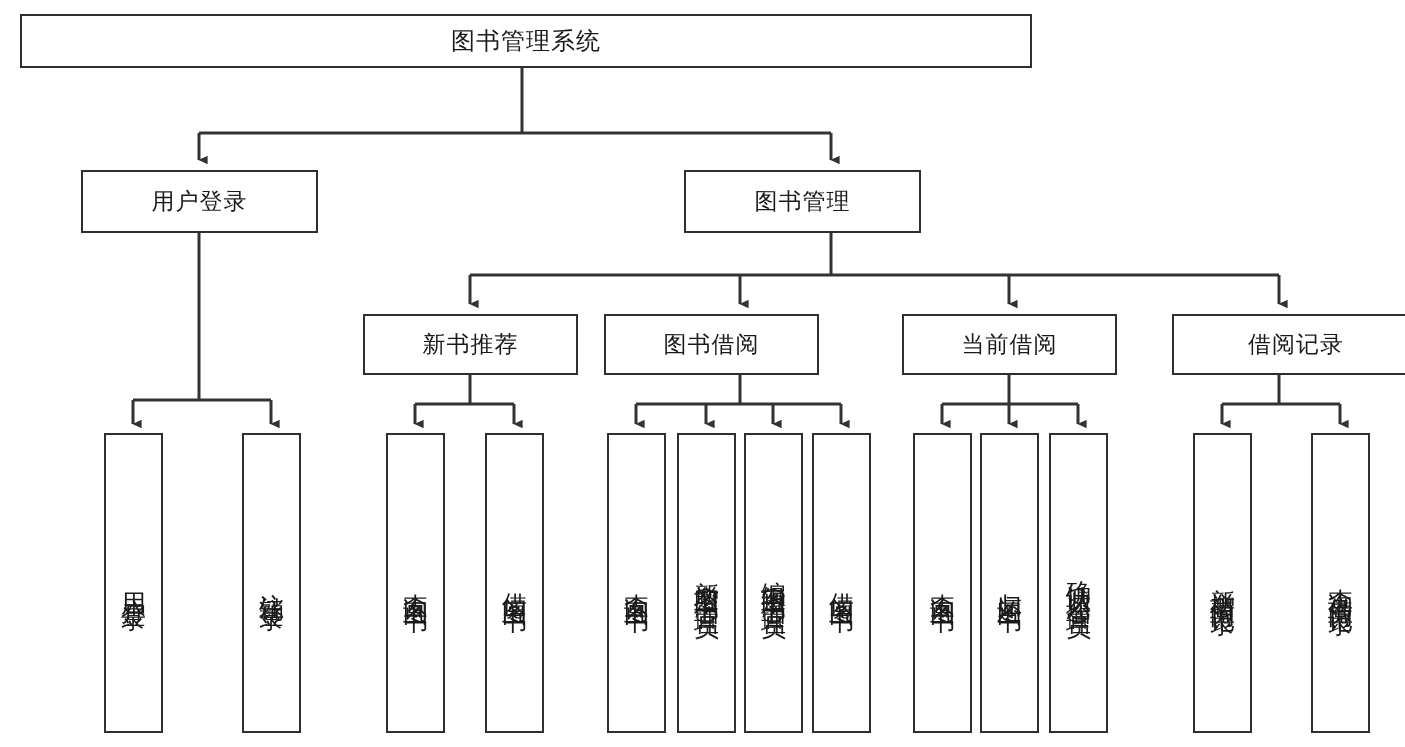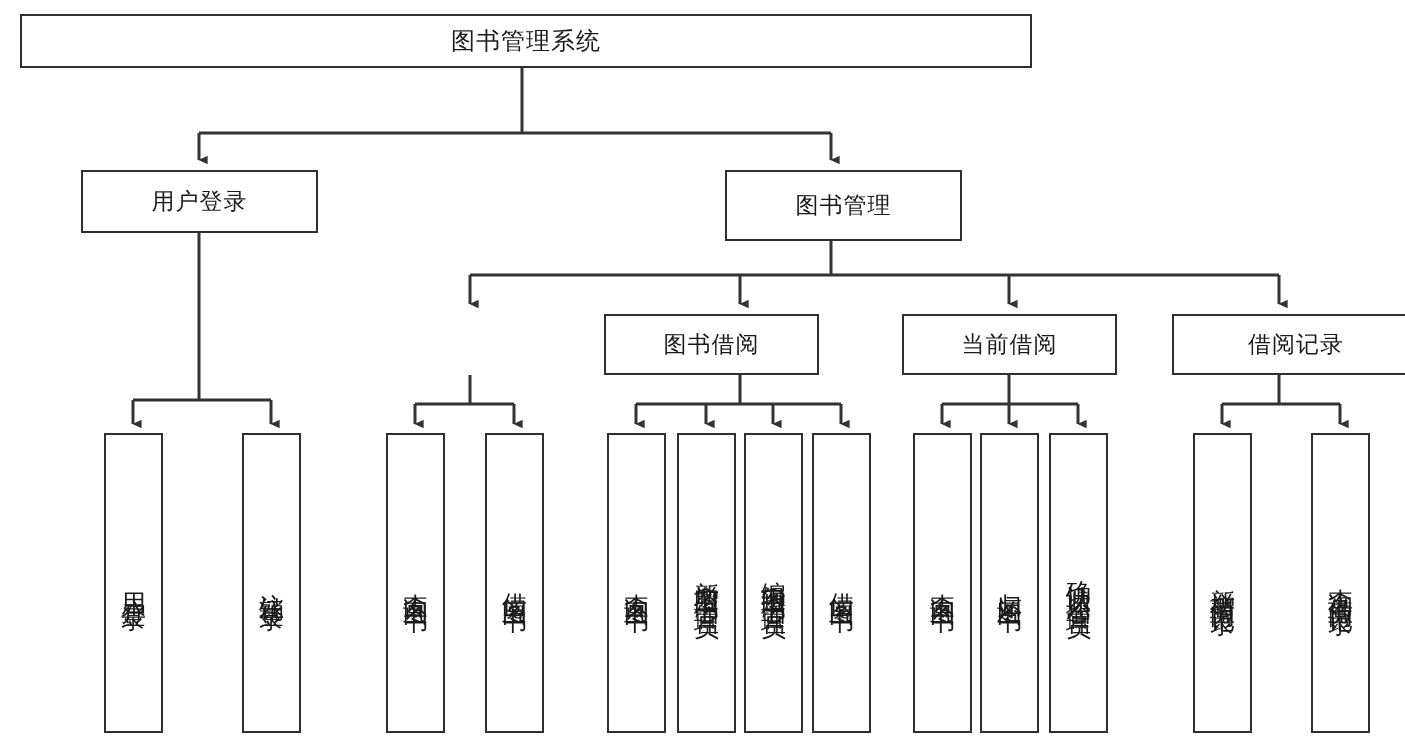"图书管理" div.node { height: 71px -> 63px; left: 725px -> 684px }
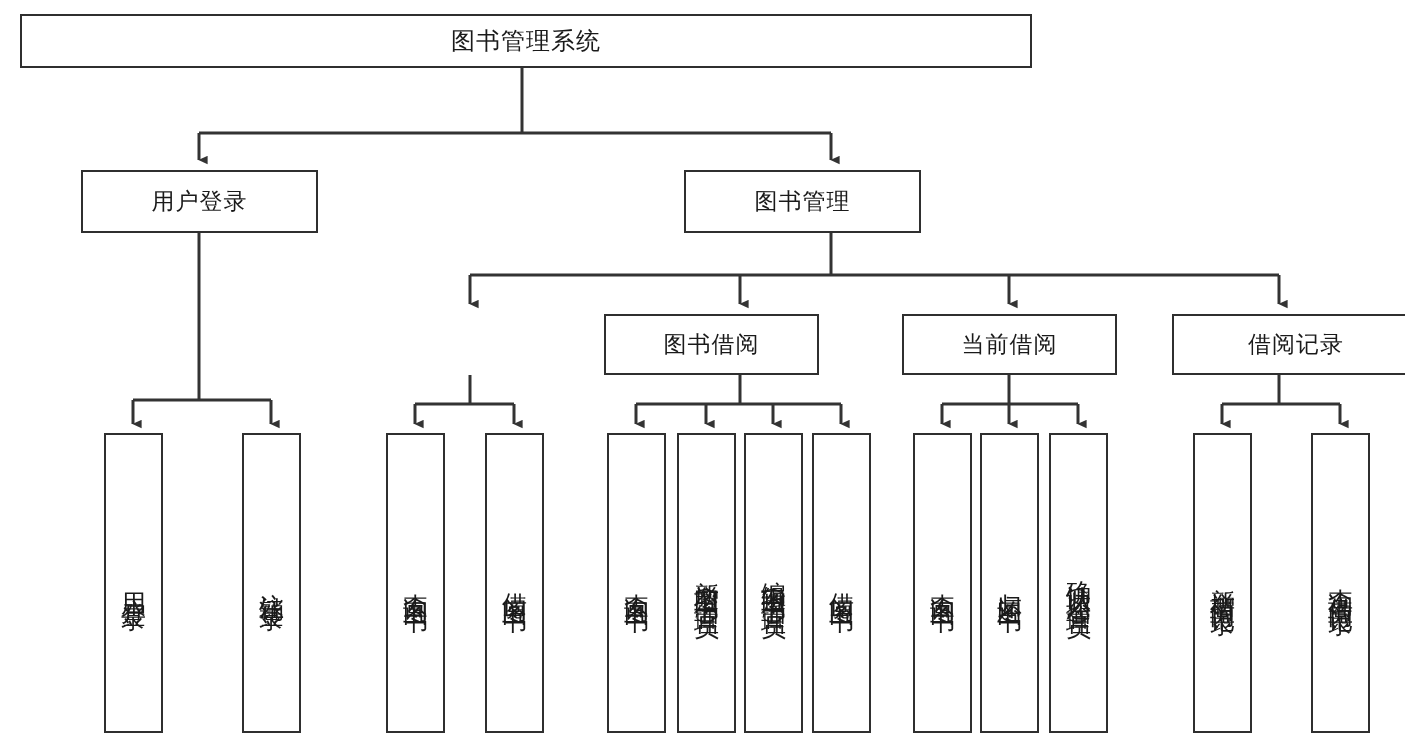"新书推荐" div.node { html: none -> <div> <span>新书推荐</span> </div> }
